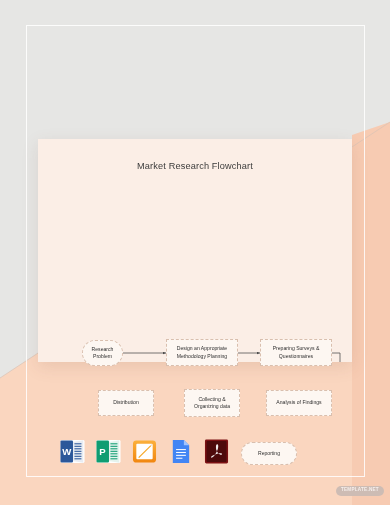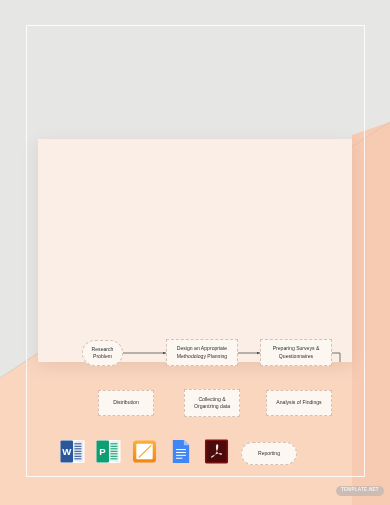"Market Research Flowchart" div.card-title { html: none -> <div>Market Research Flowchart</div> }
